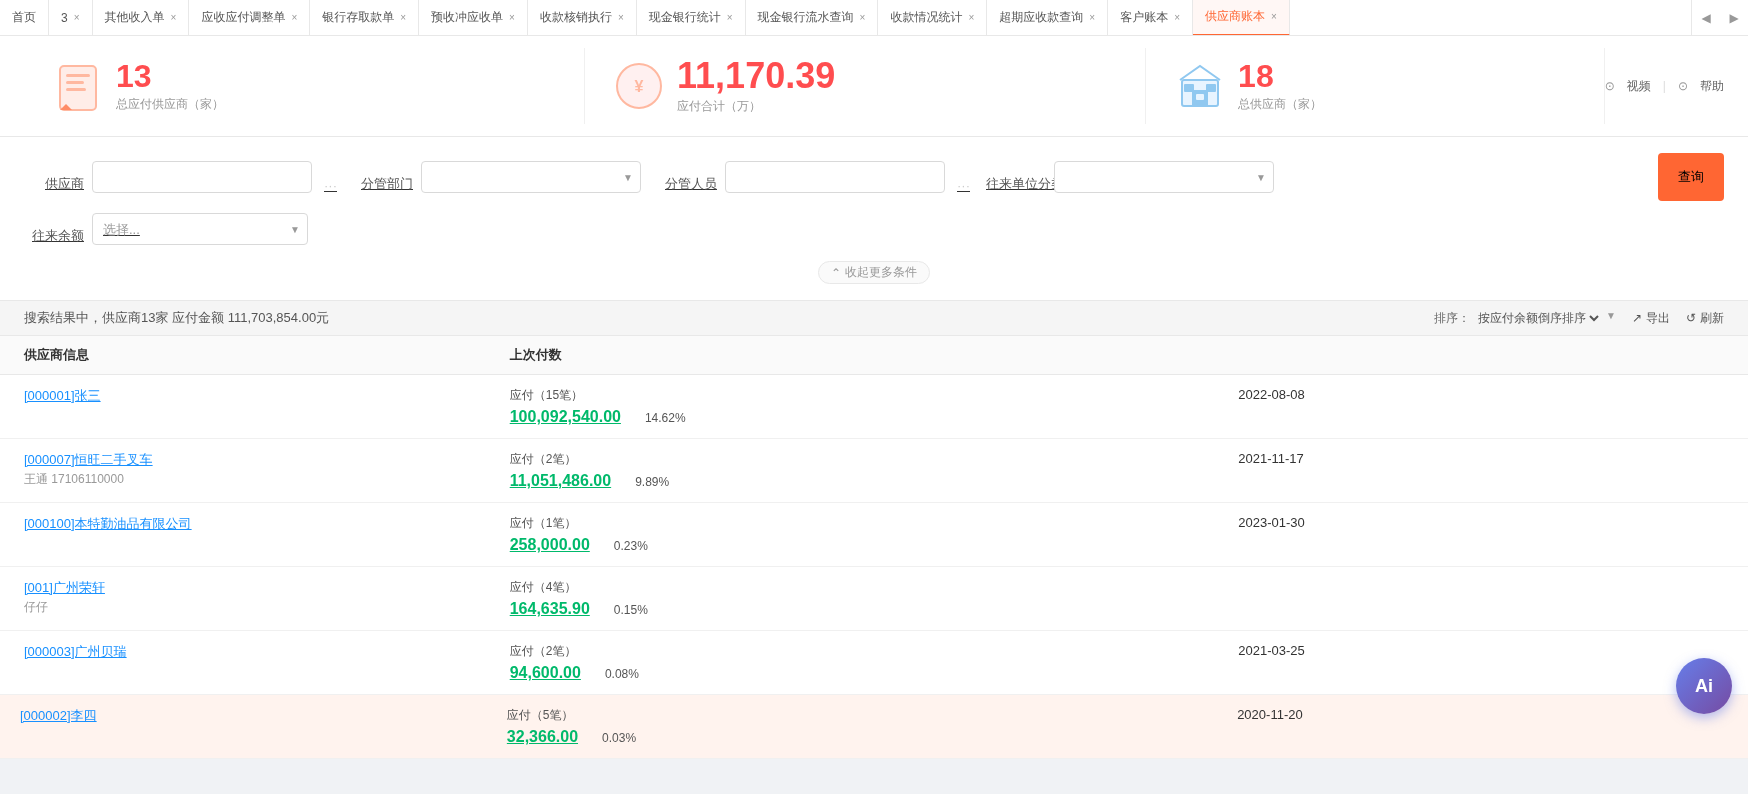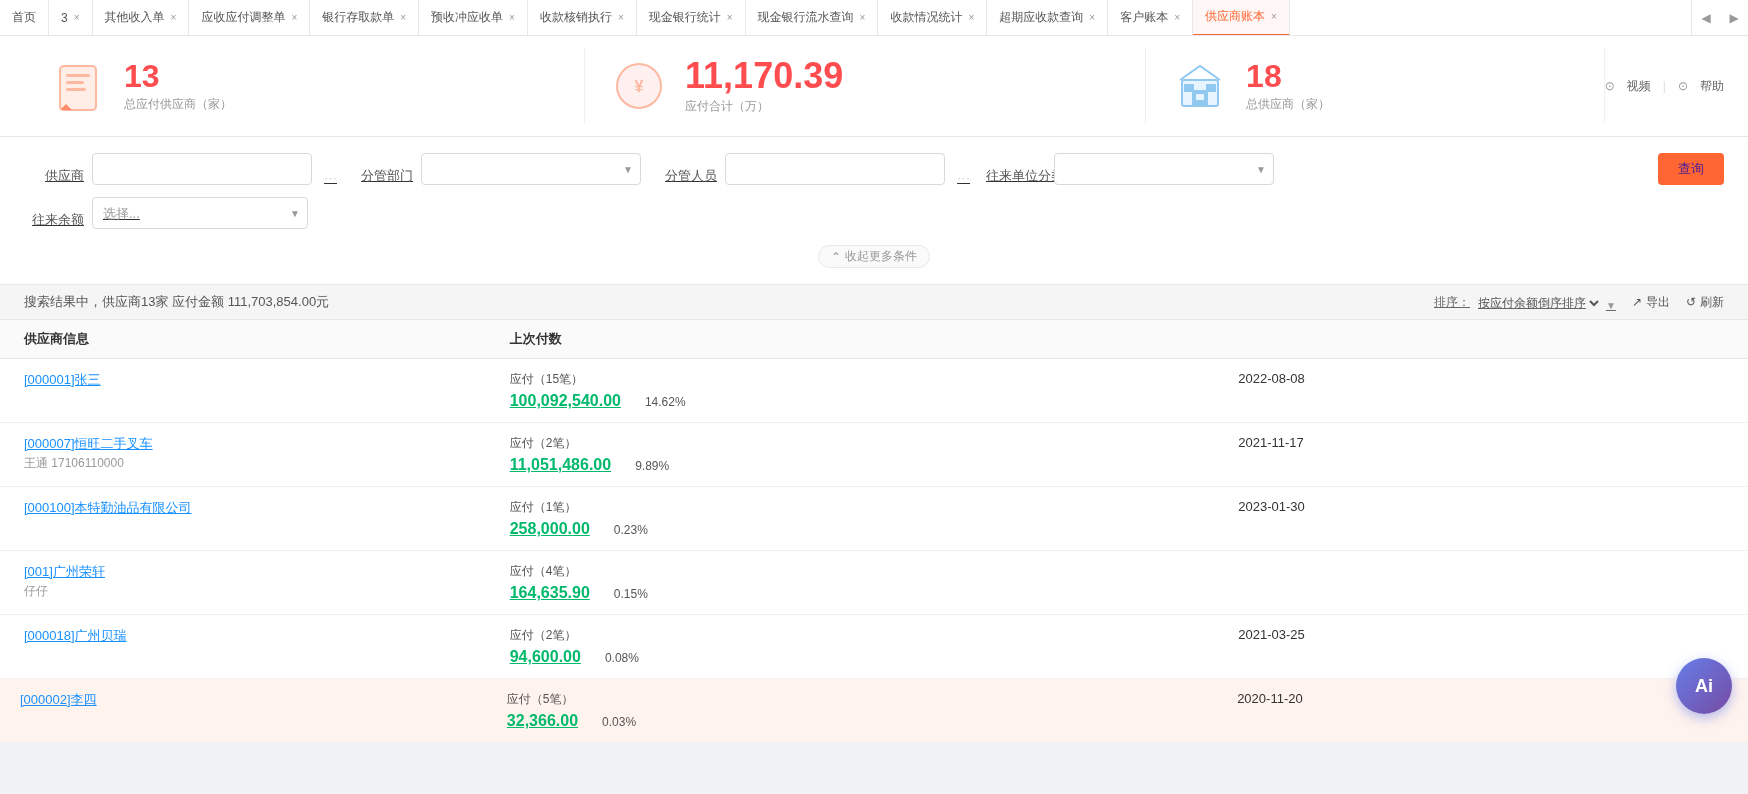"13" .summary-item { gap: 16px -> 8px }
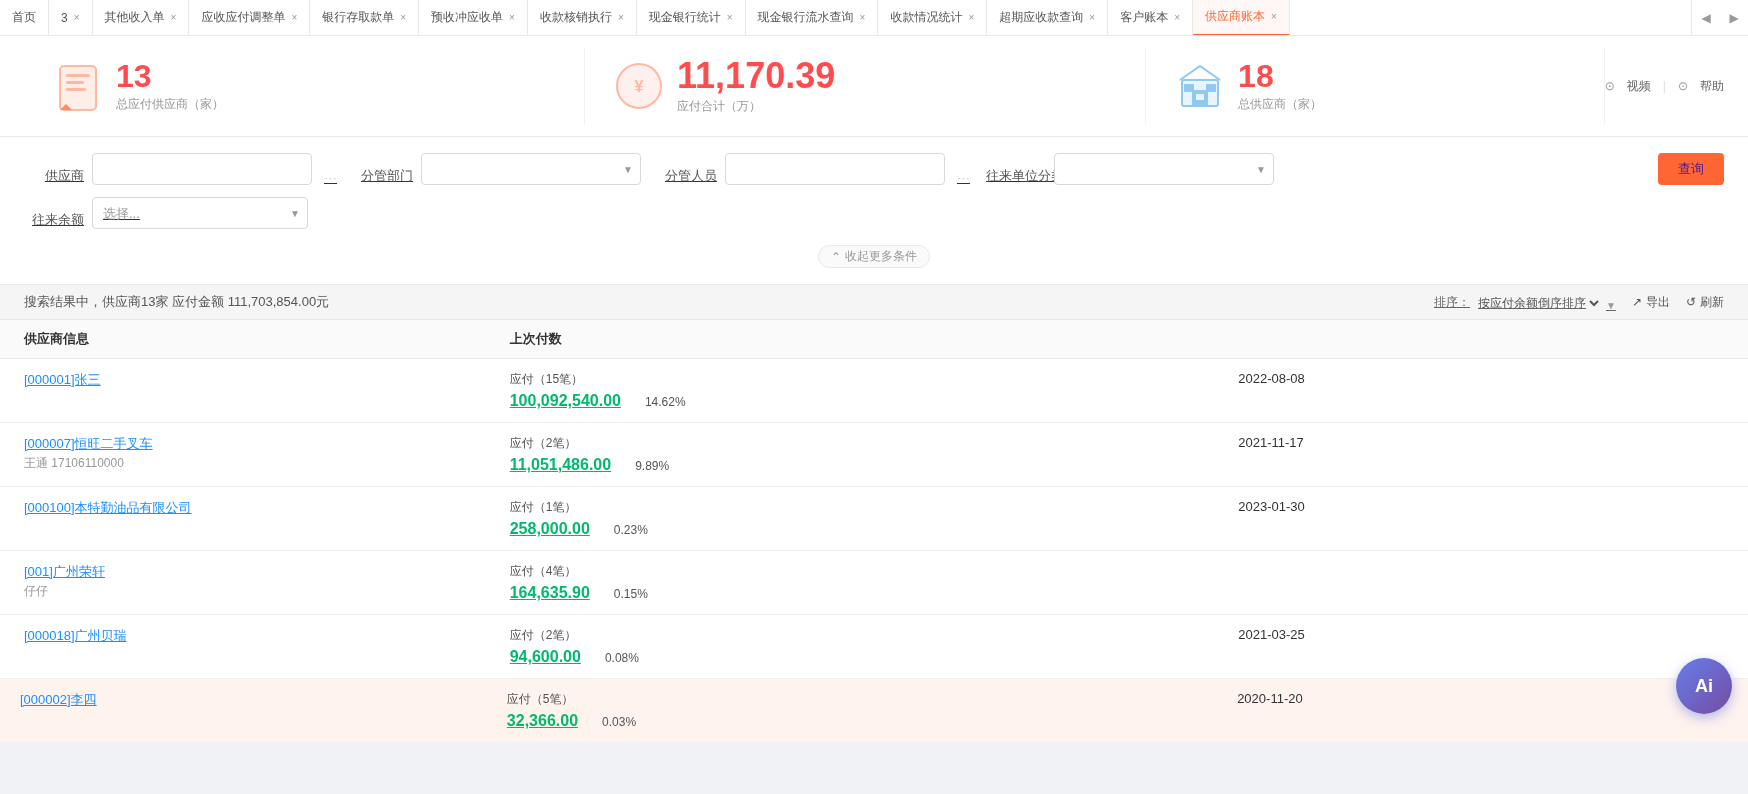"查询" .search-btn { color: #4c1d95 -> #000000; height: 32px -> 48px }
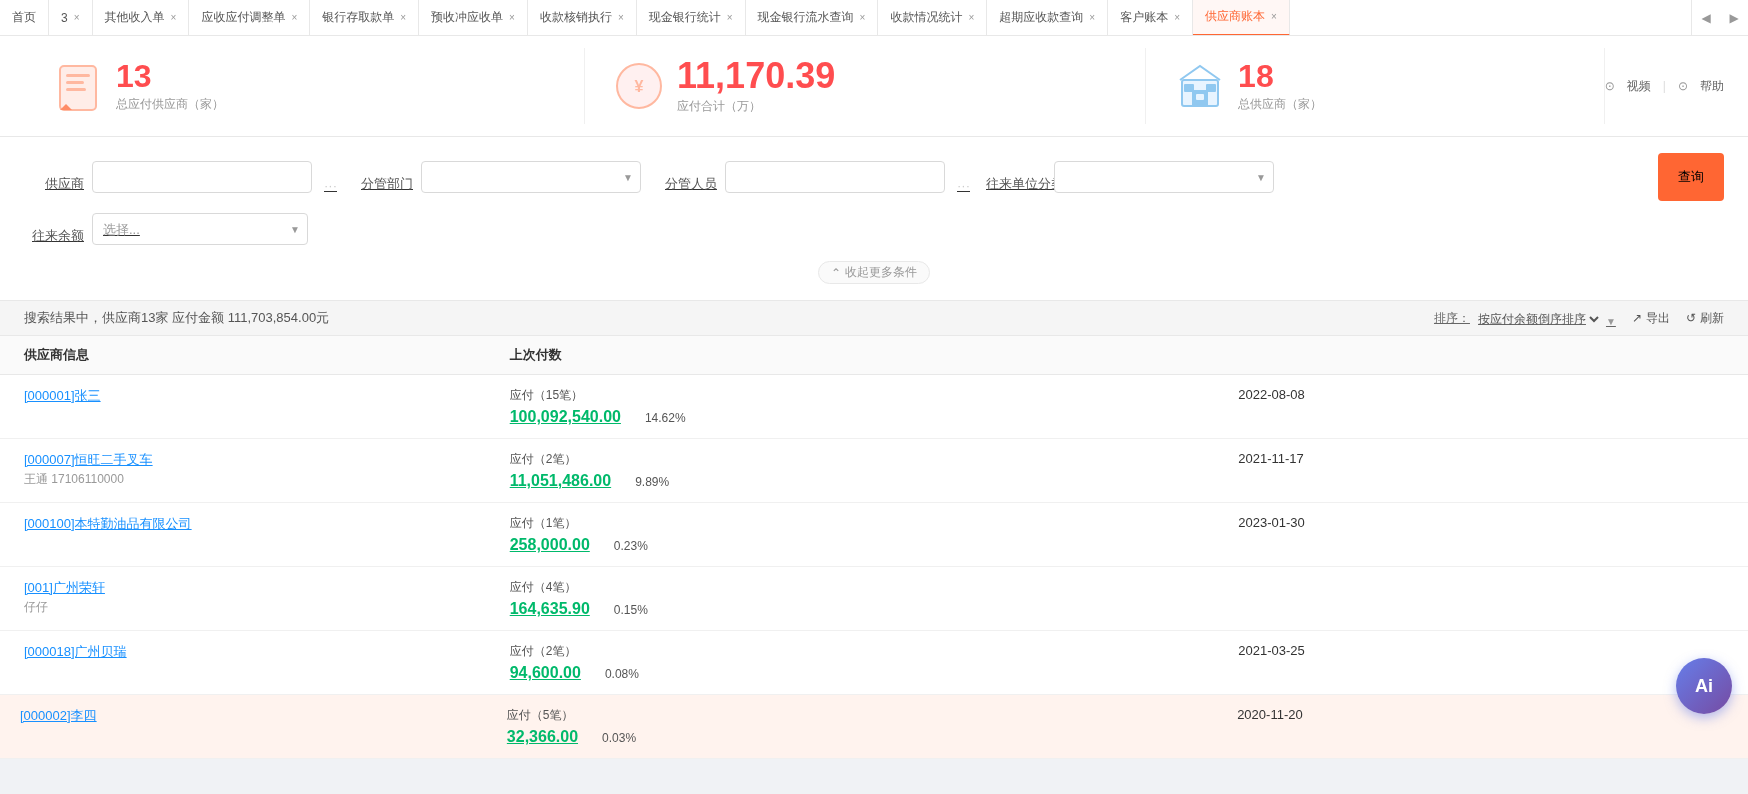"排序：" .sort-select-wrapper { align-items: flex-end -> flex-start; text-decoration: underline -> none }
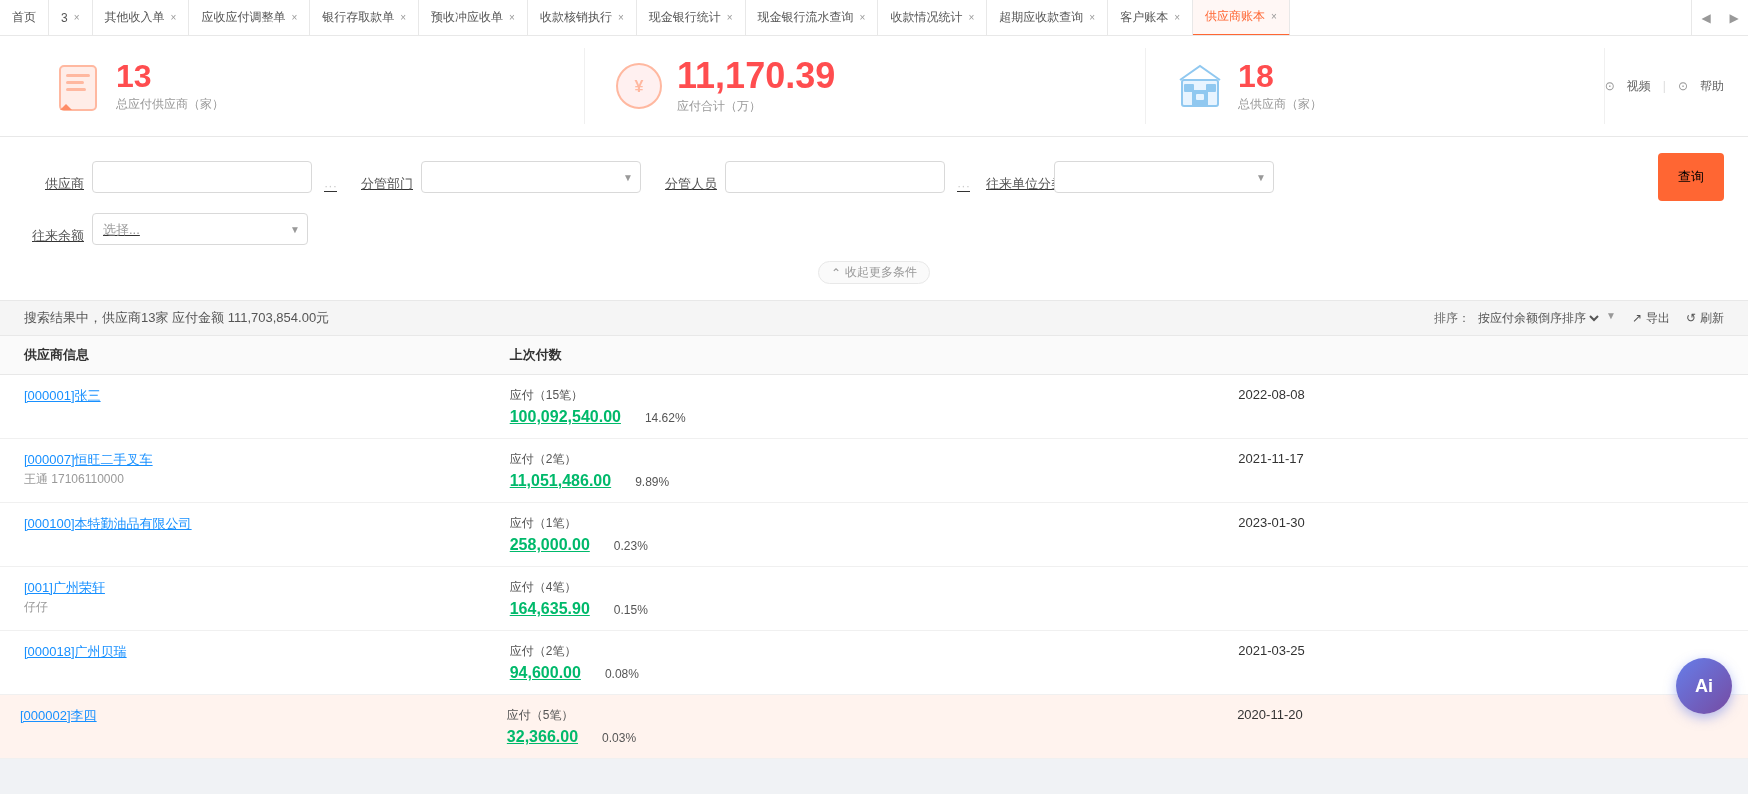"[000018]广州贝瑞" div.supplier-name { text: 000018 -> 000003 }
